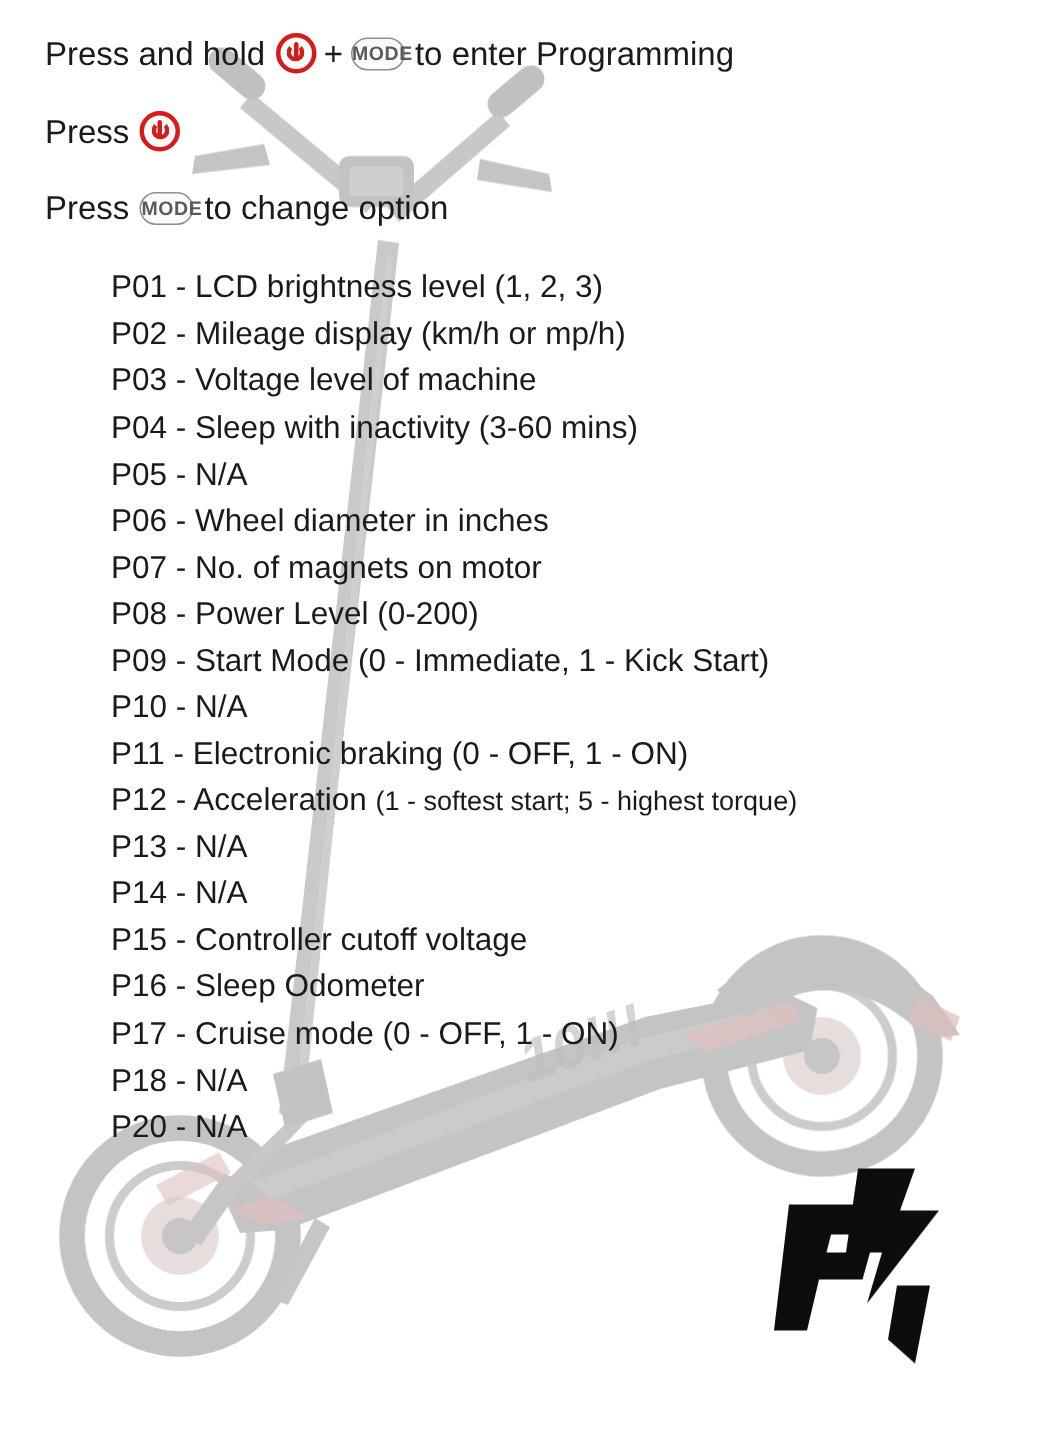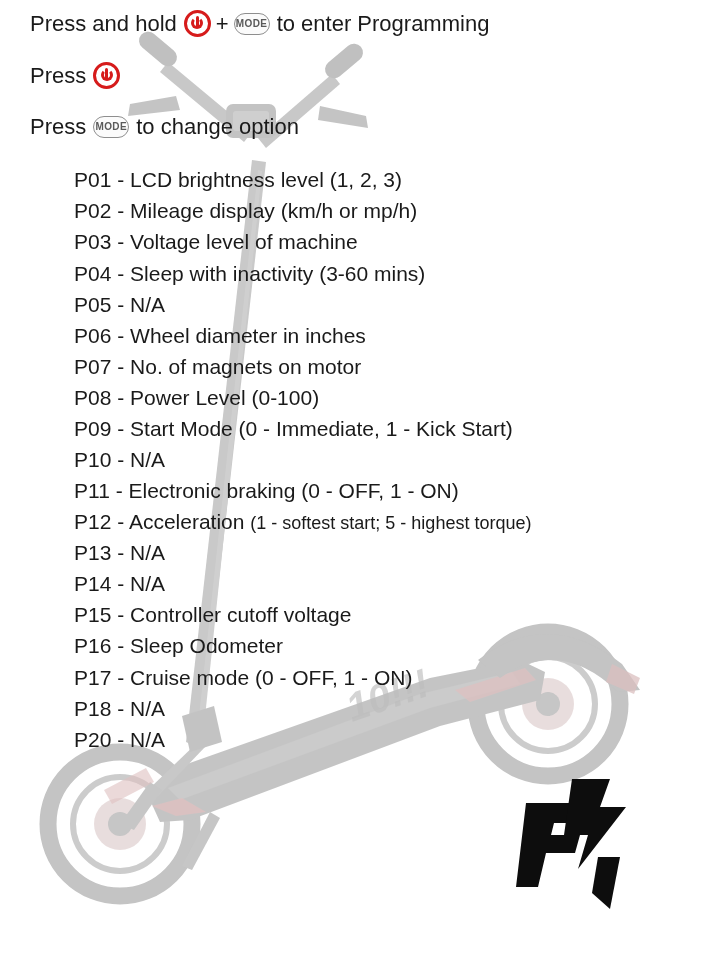"Press and hold" .content { padding: 10px 0 0 30px -> 22px 0 0 30px }
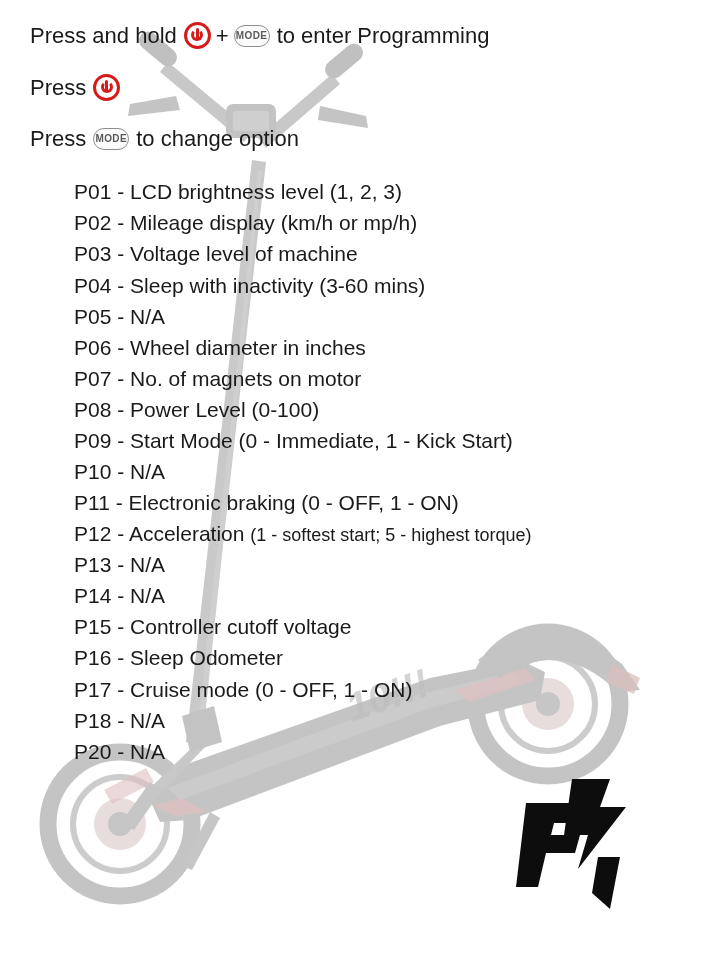"MODE" .mode-icon { font-size: 10px -> 13px }
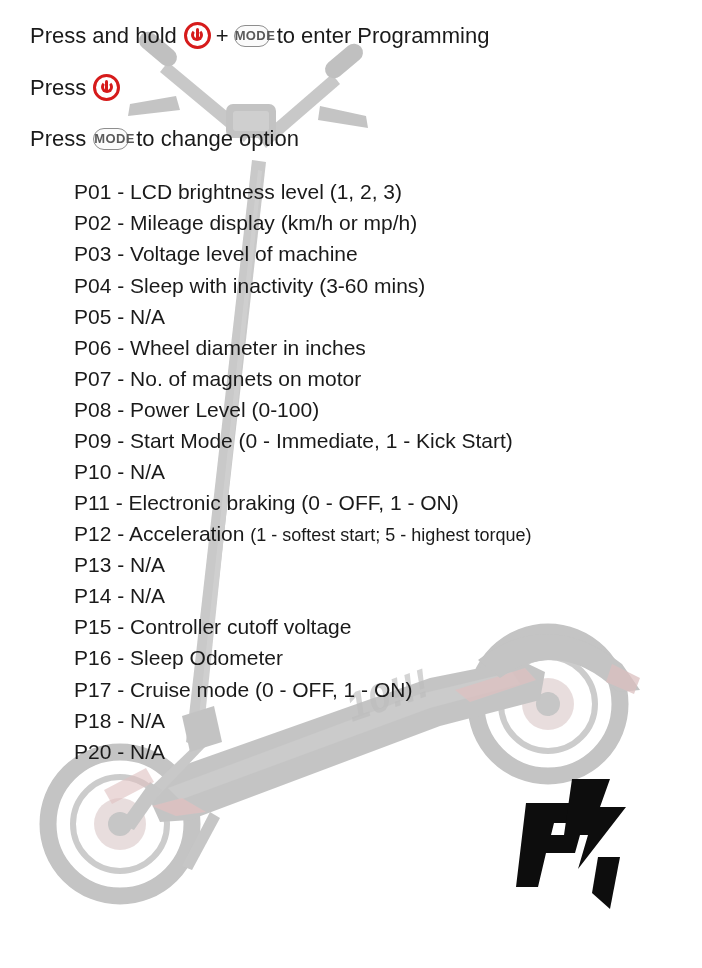"Power Level (0-100)" span { text: 0-100 -> 0-200 }
